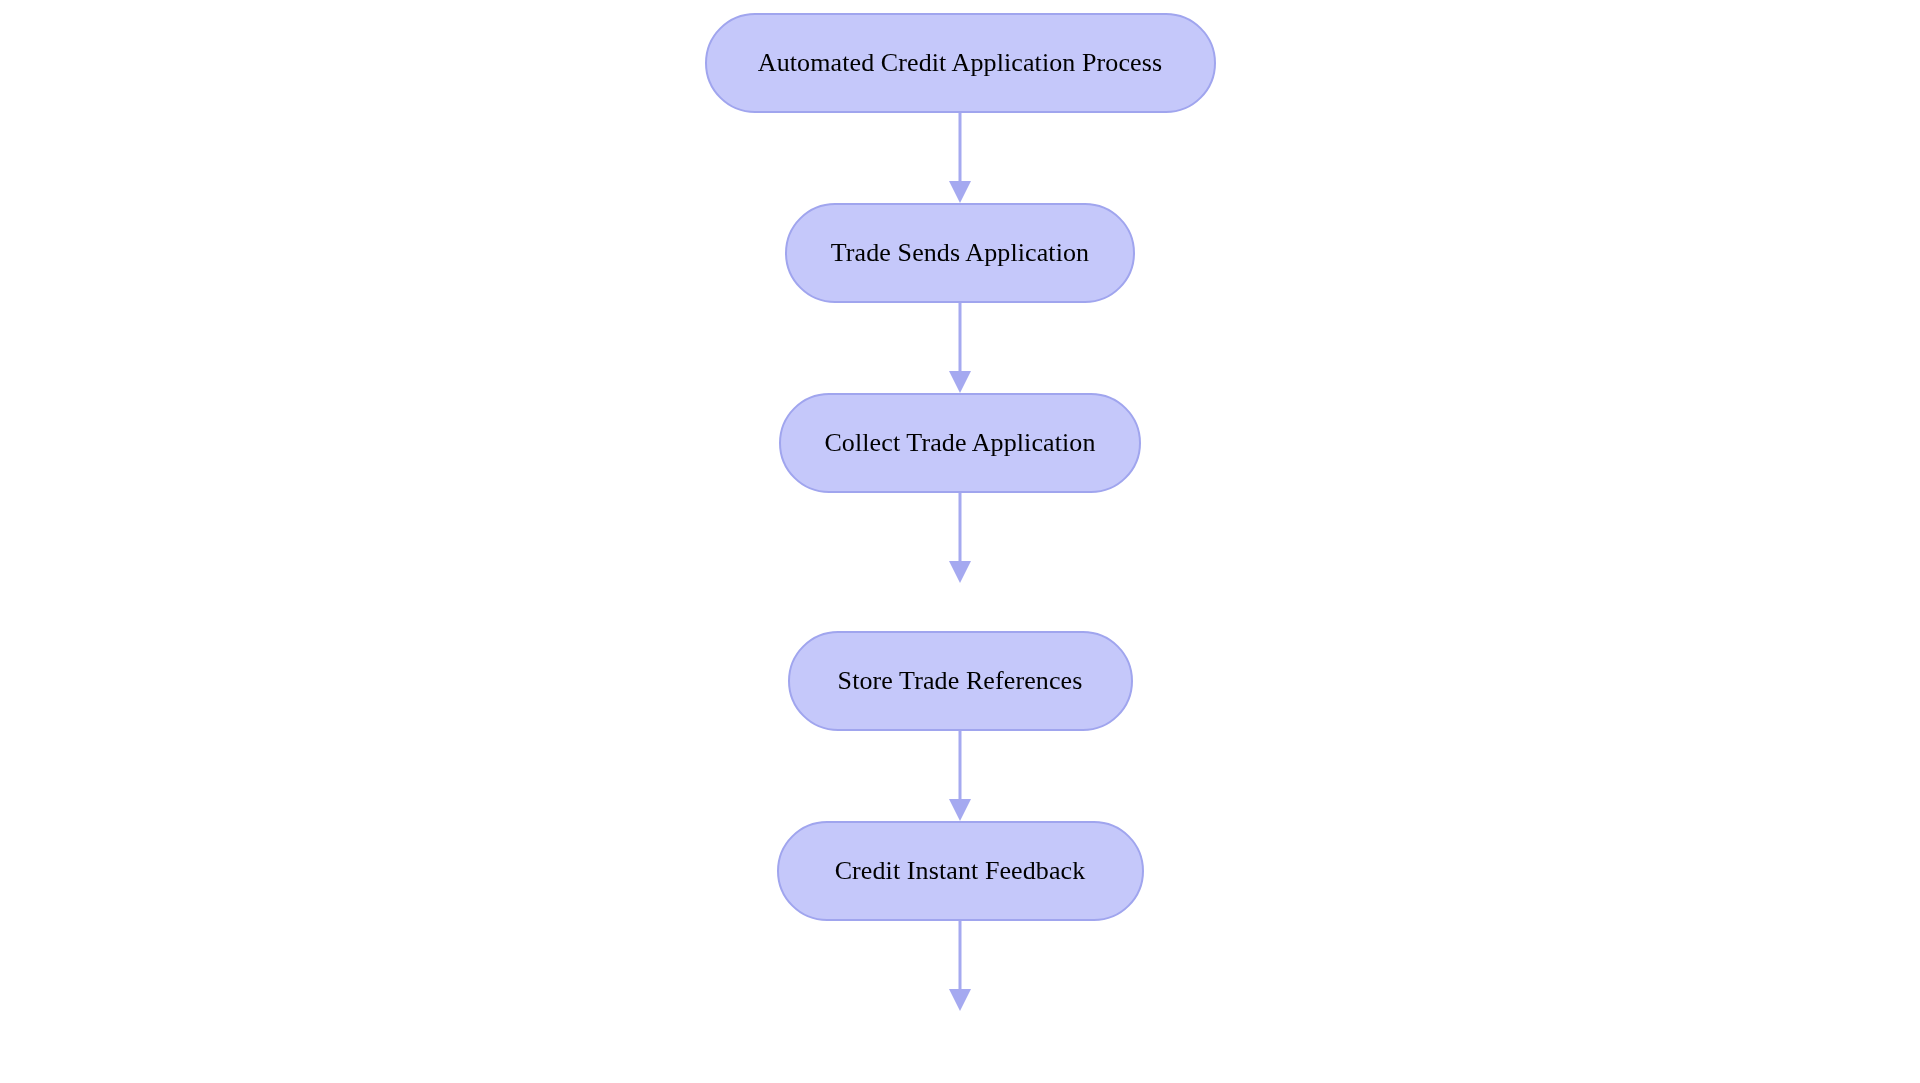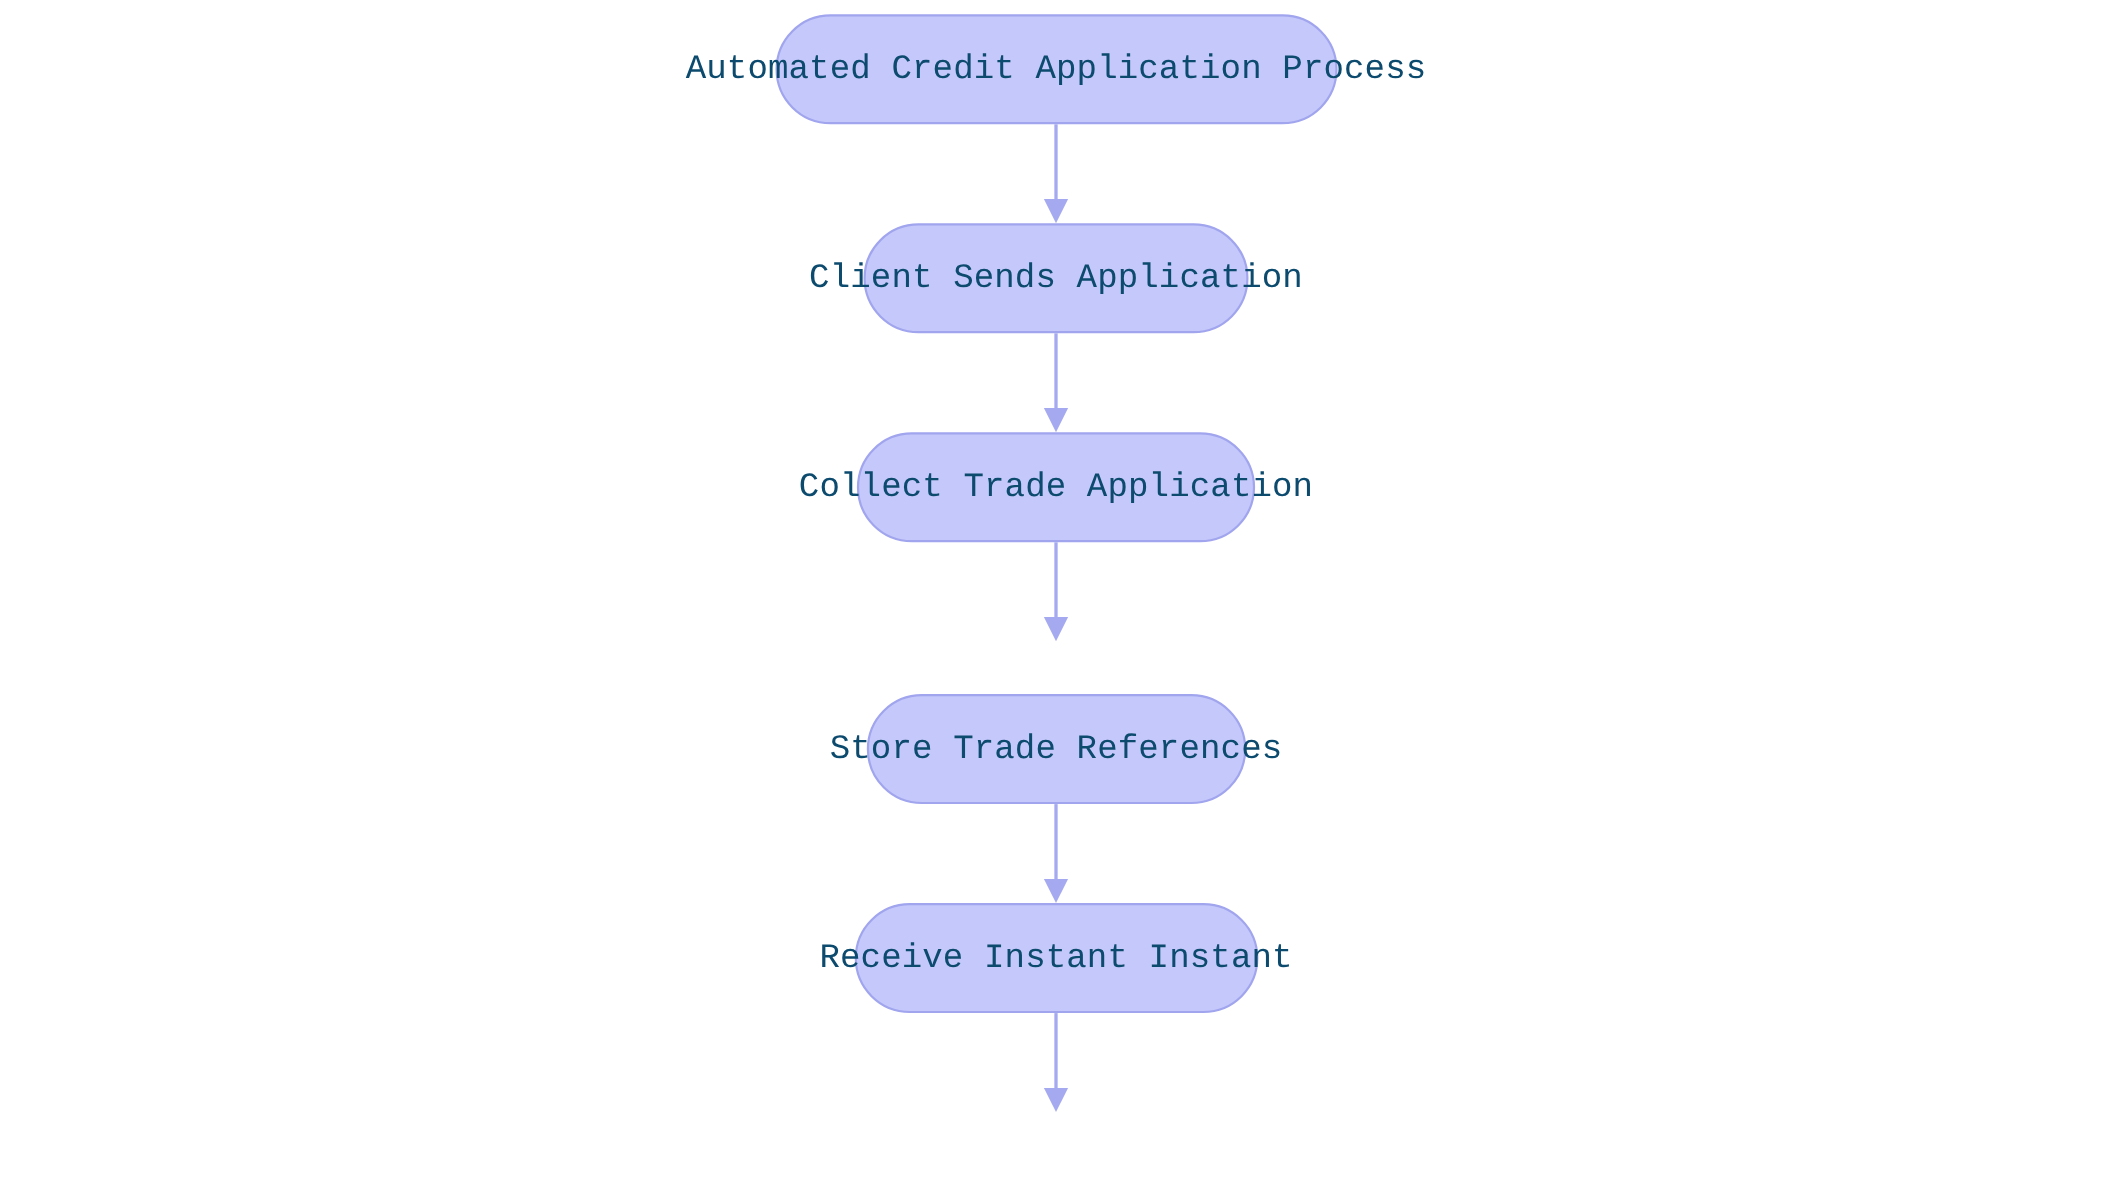"Automated Credit Application Process" .node-label { color: #0c4a6e -> #000000; font-family: Liberation Mono, monospace -> Liberation Serif, serif; font-size: 31px -> 26px }
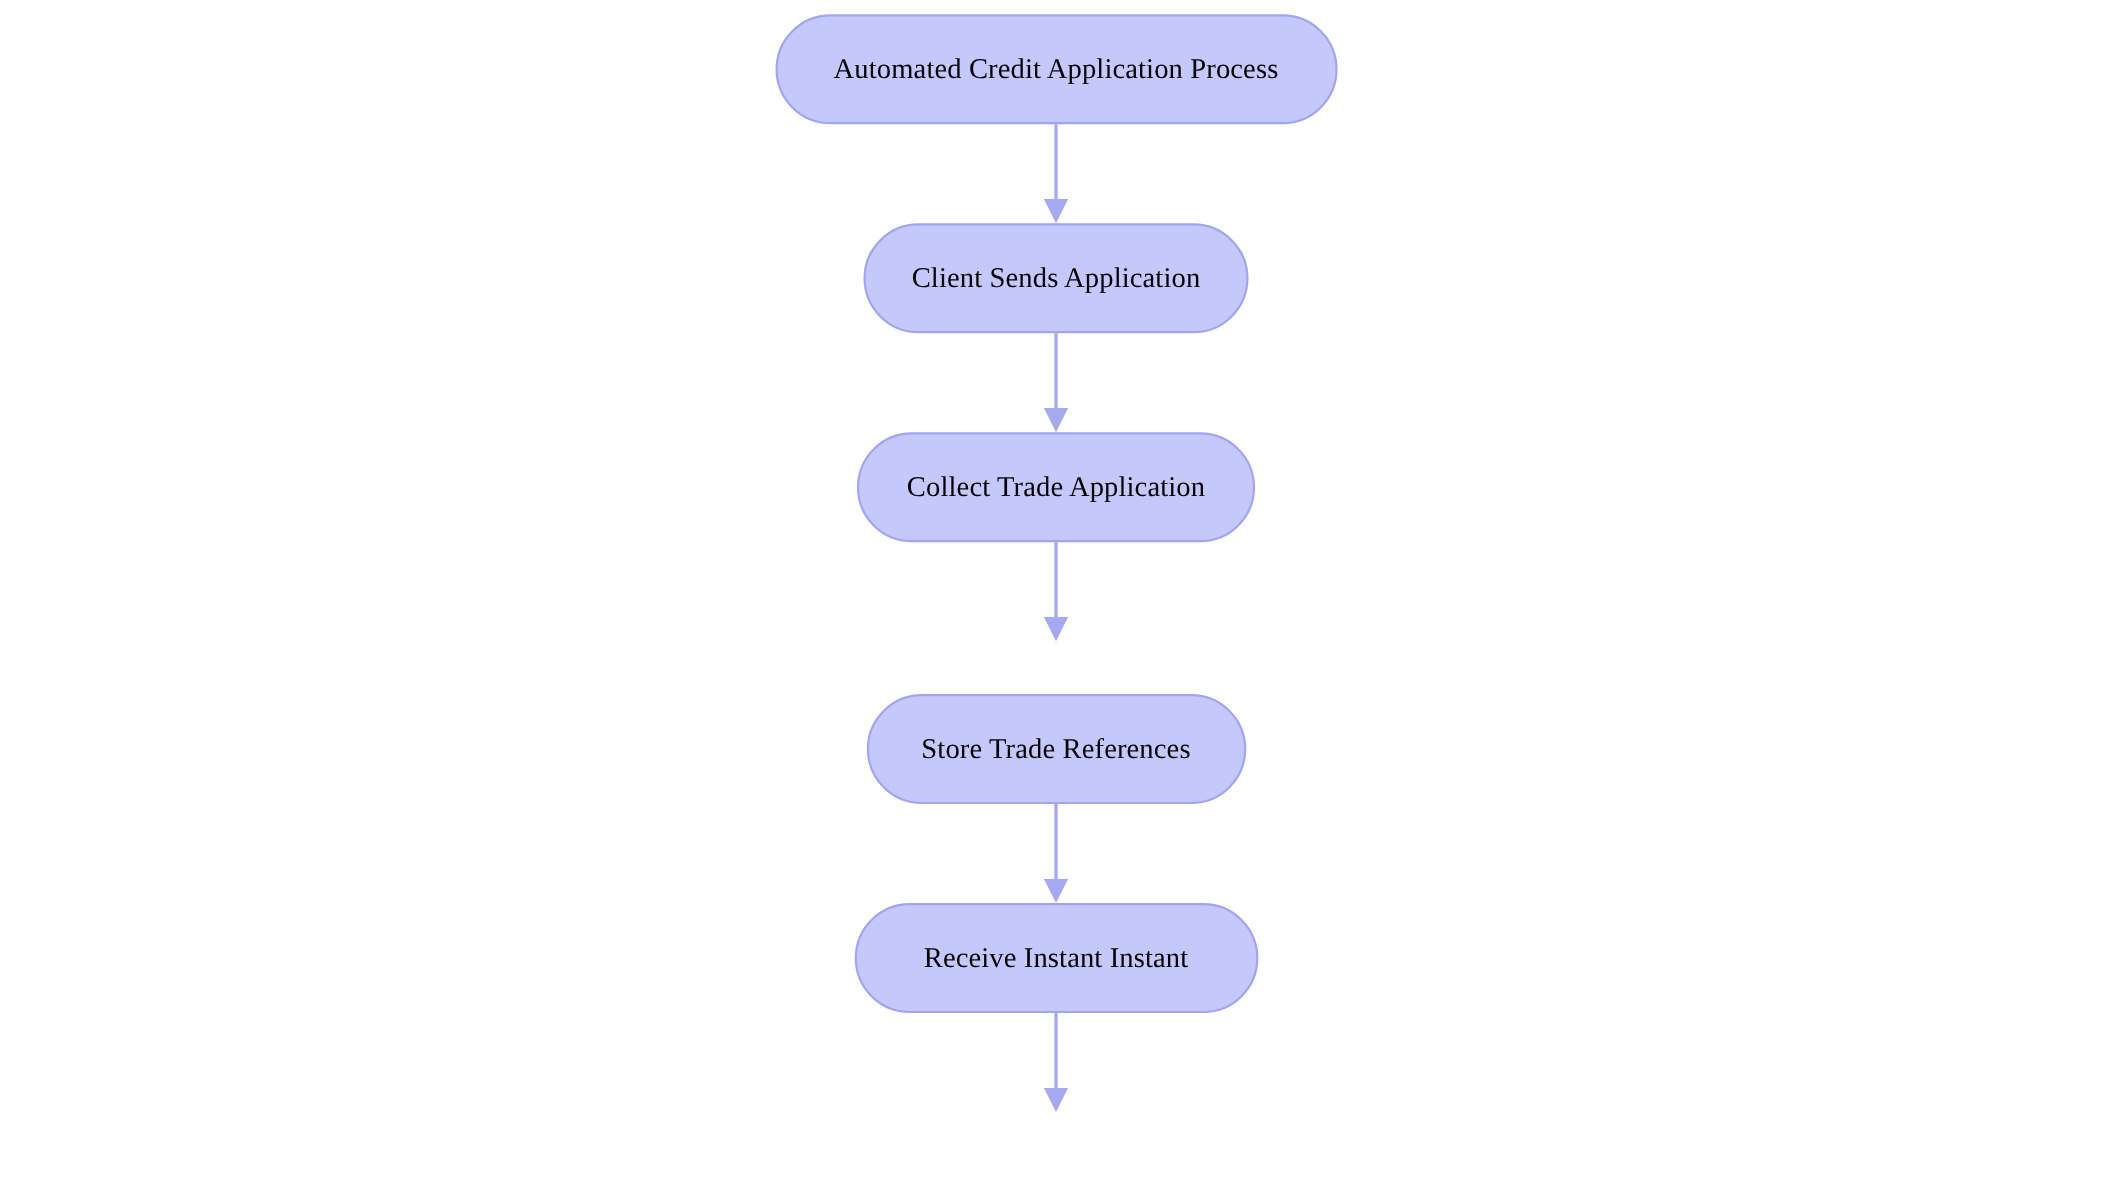"Client Sends Application" span.node-label { text: Client -> Trade }
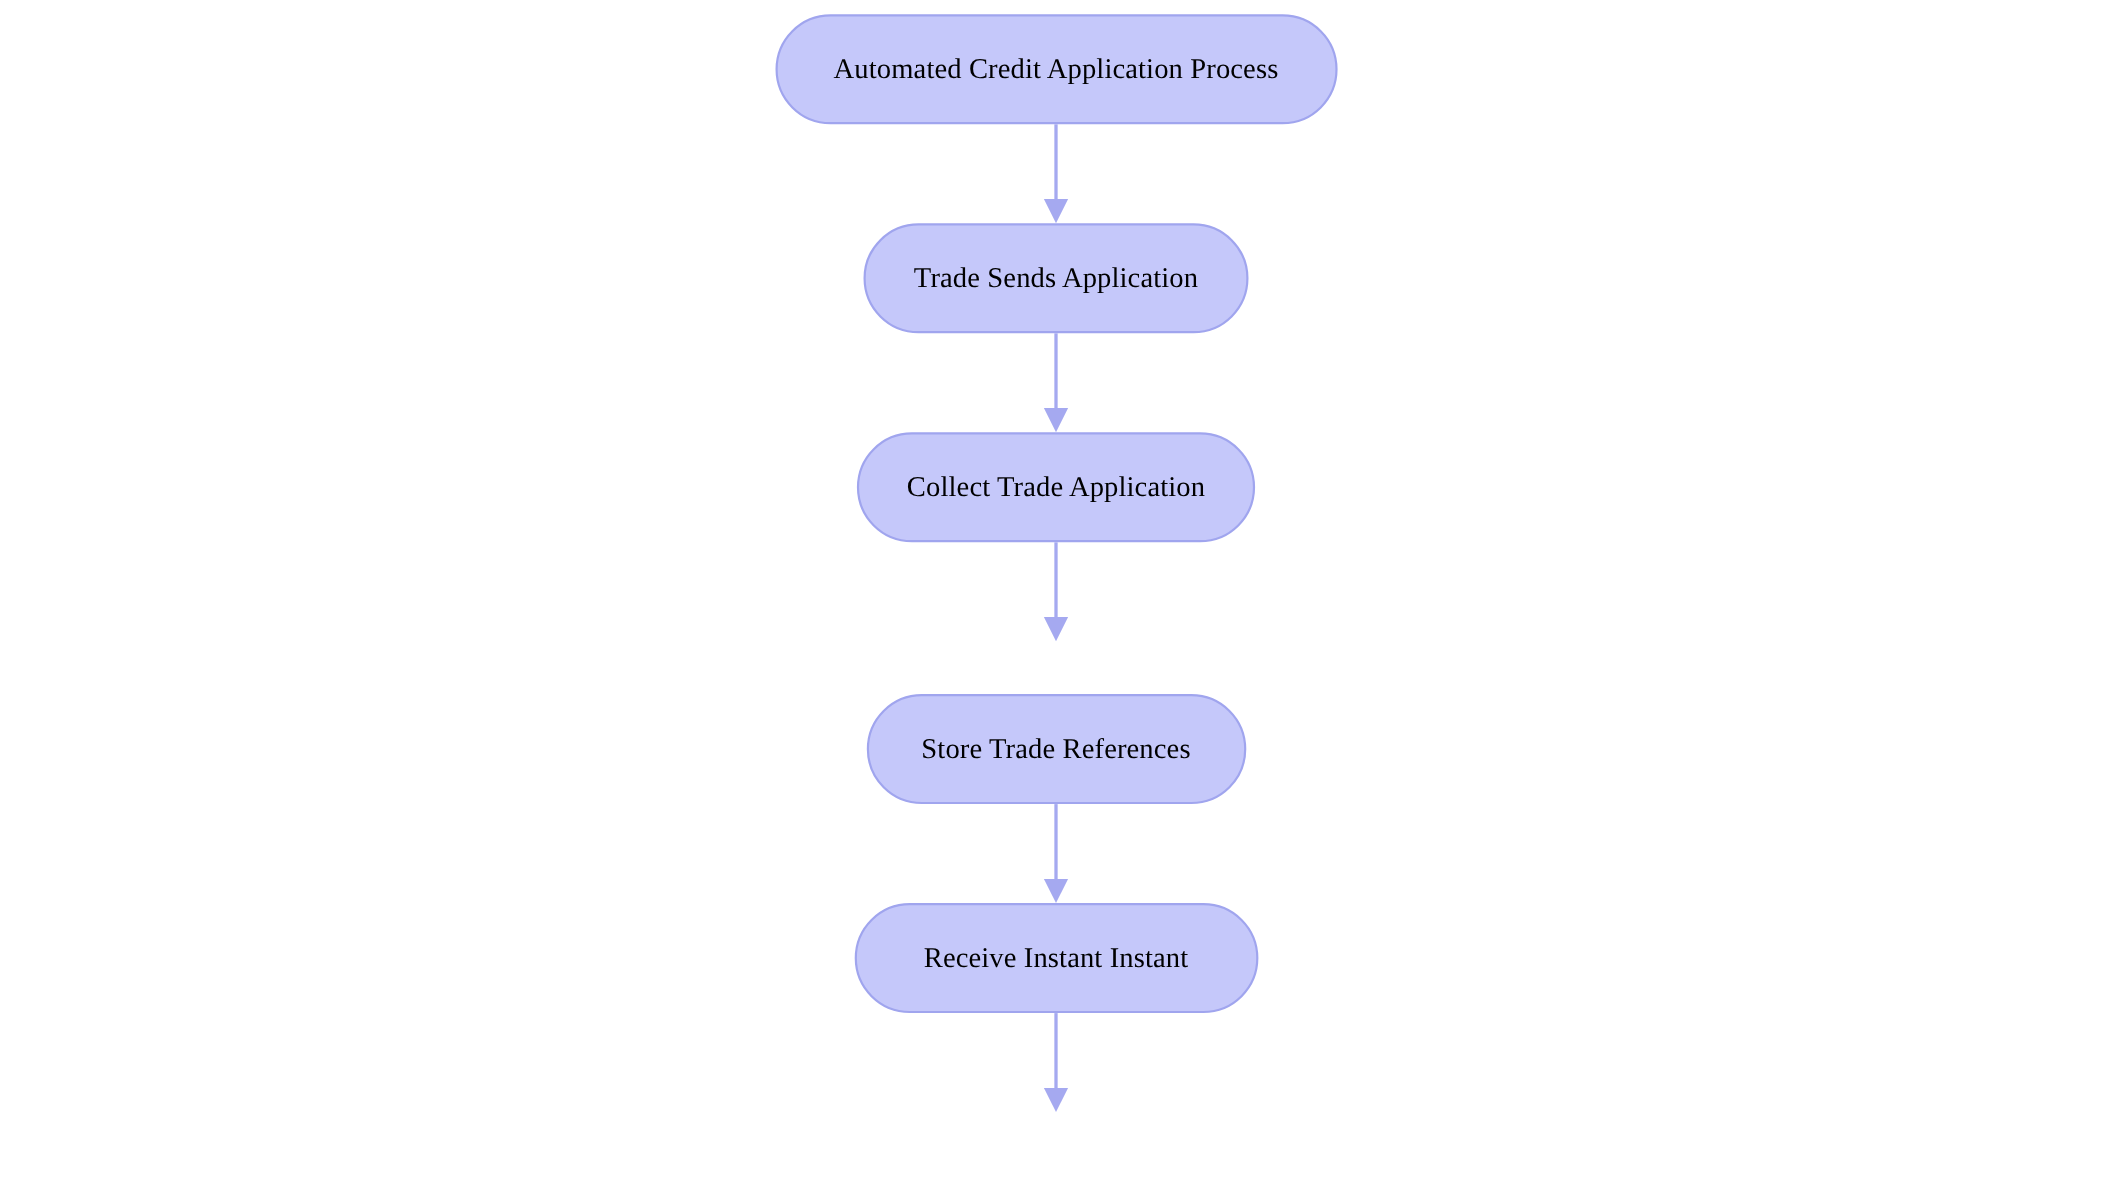"Receive Instant Instant" span.node-label { text: Receive Instant Instant -> Credit Instant Feedback }
